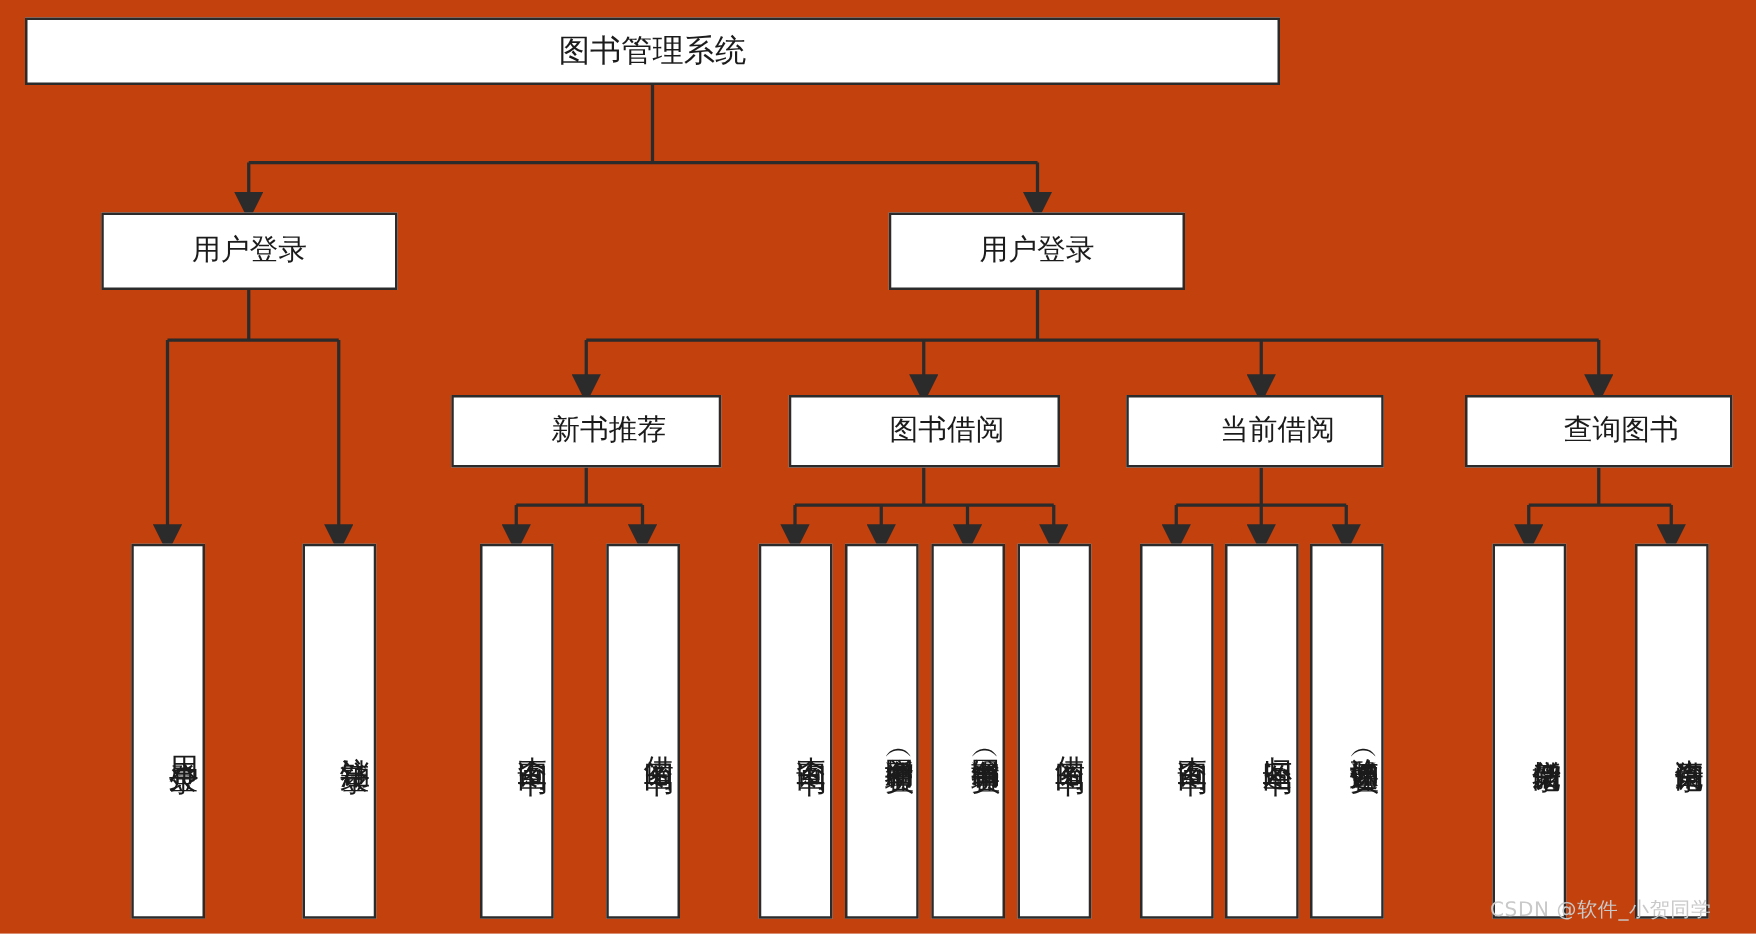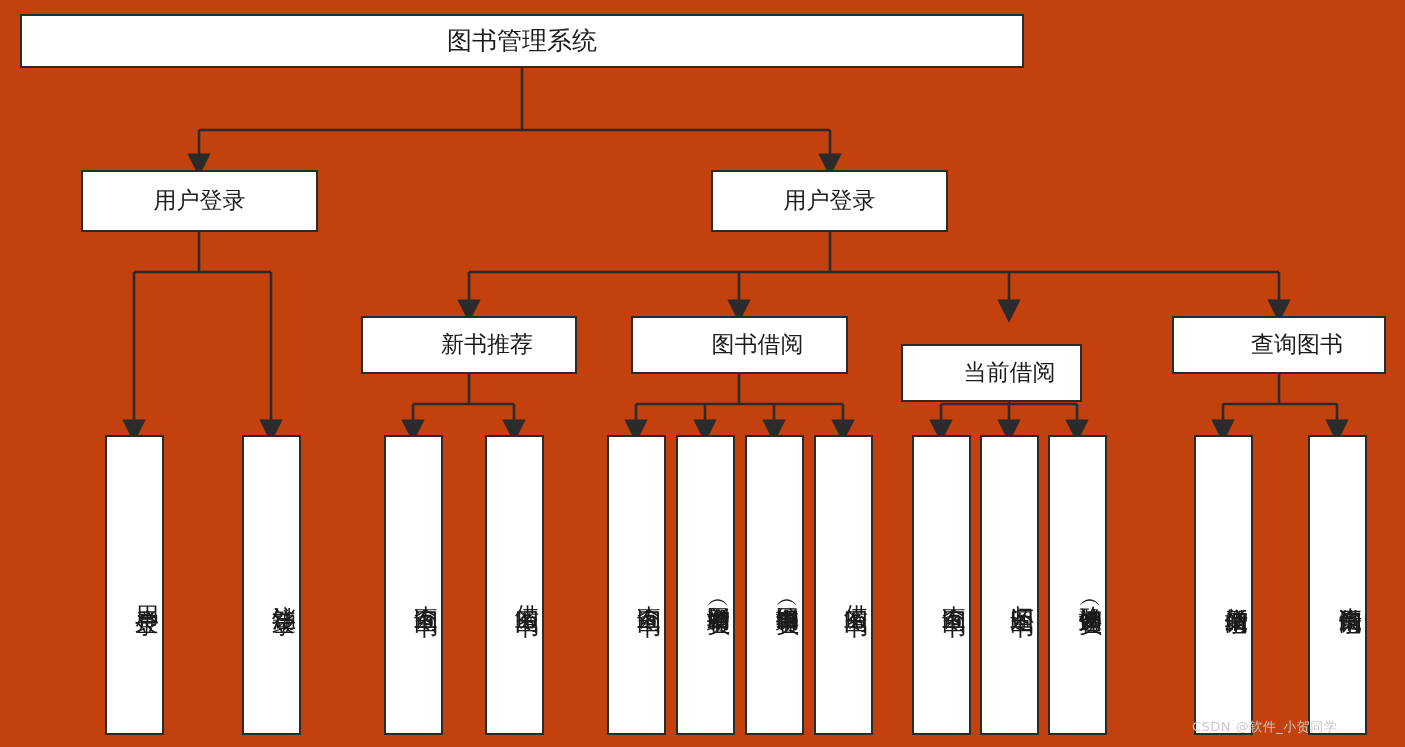"当前借阅" div.node { margin-top: 28px -> none; width: 181px -> 206px }
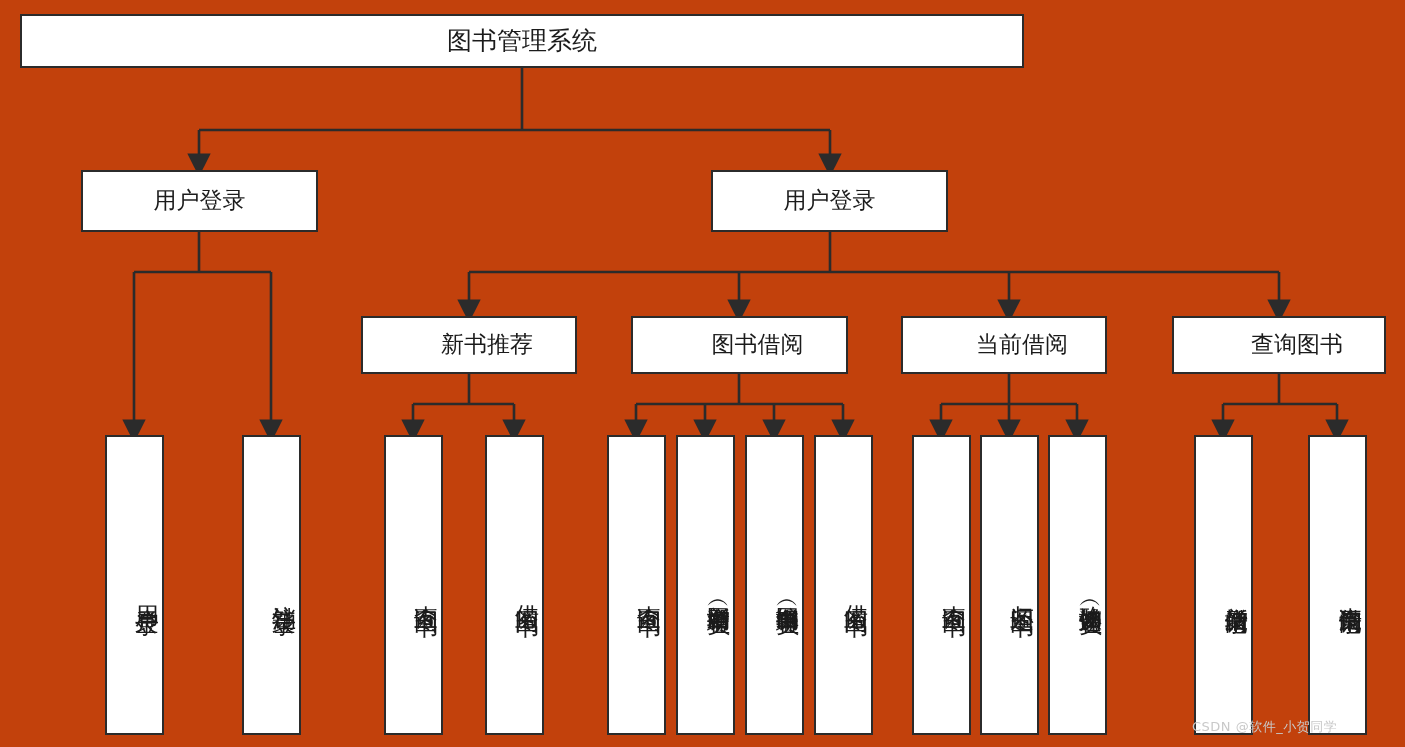"CSDN @软件_小贺同学" .watermark { font-size: 13px -> 16px }
